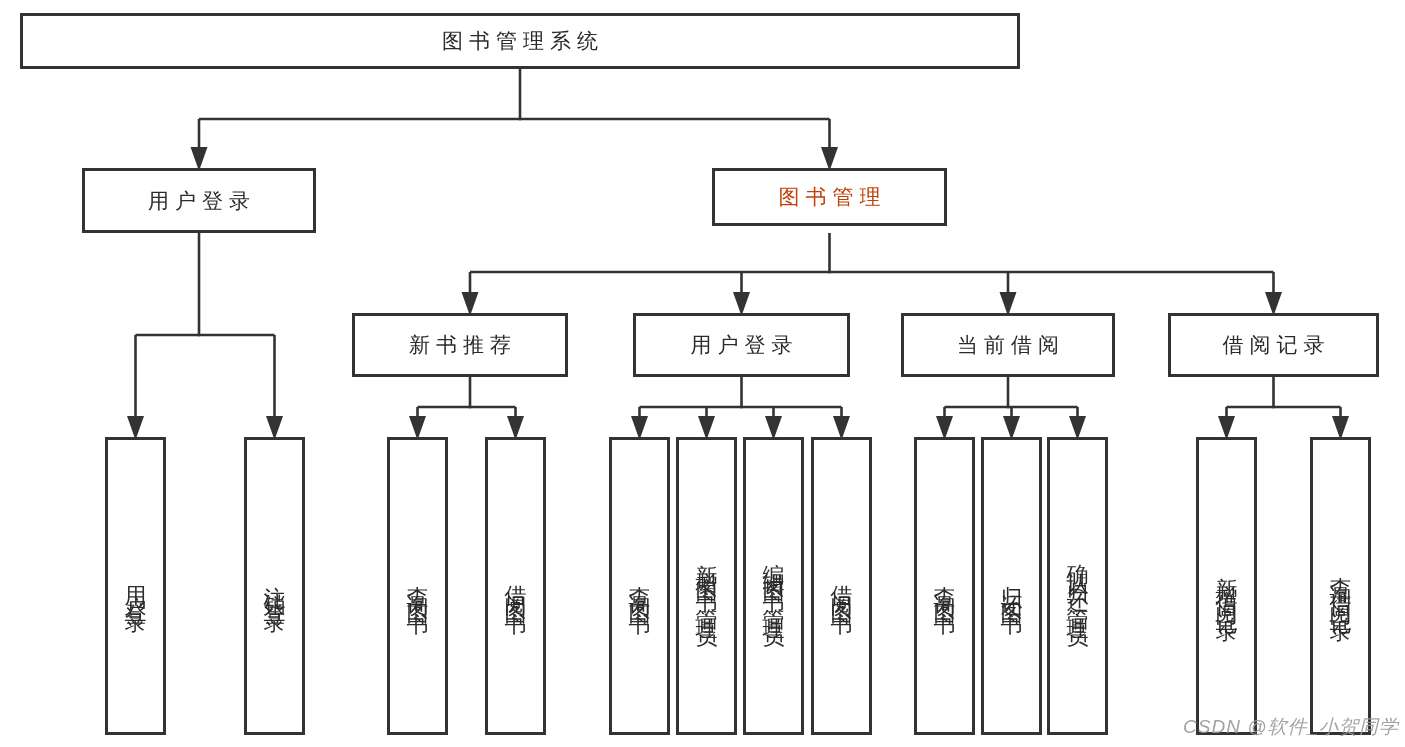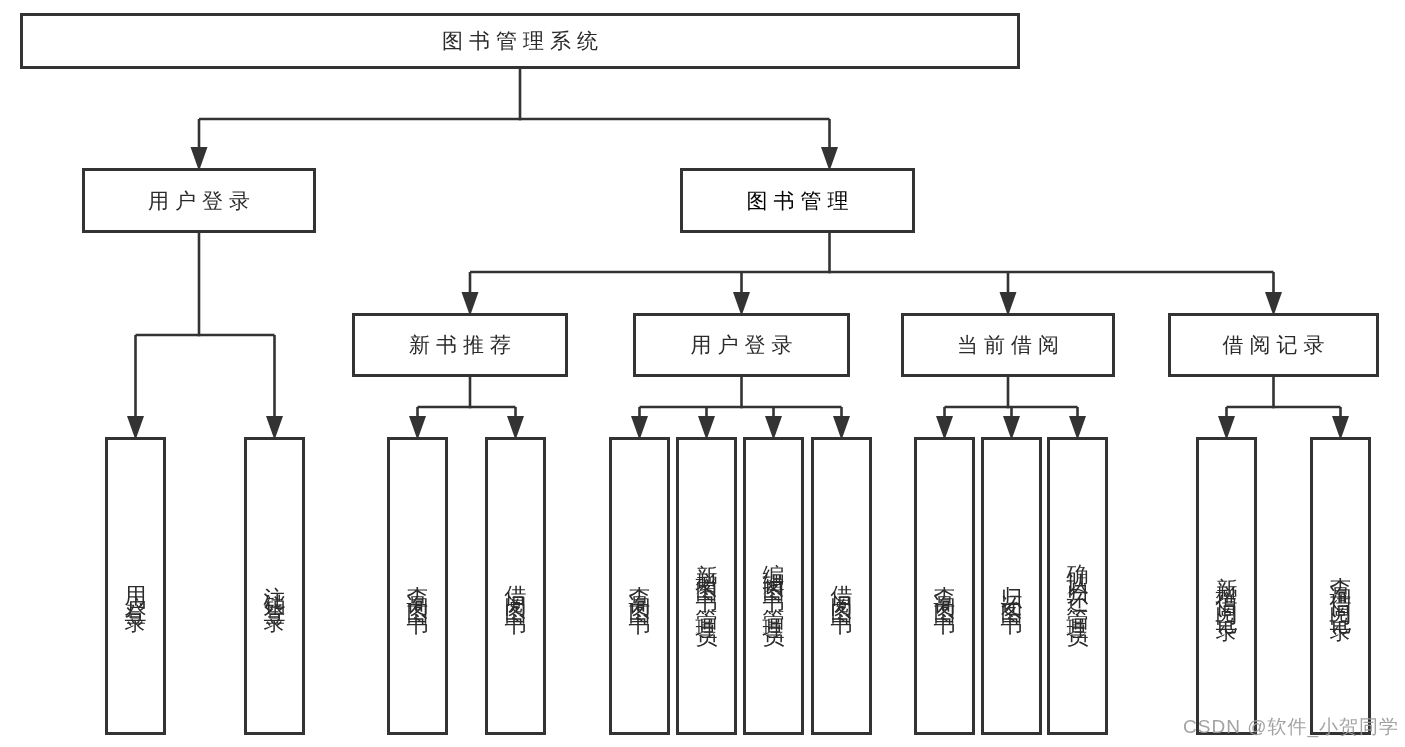"图书管理" div.node { color: #000000 -> #c2410c; height: 65px -> 58px; left: 680px -> 712px }
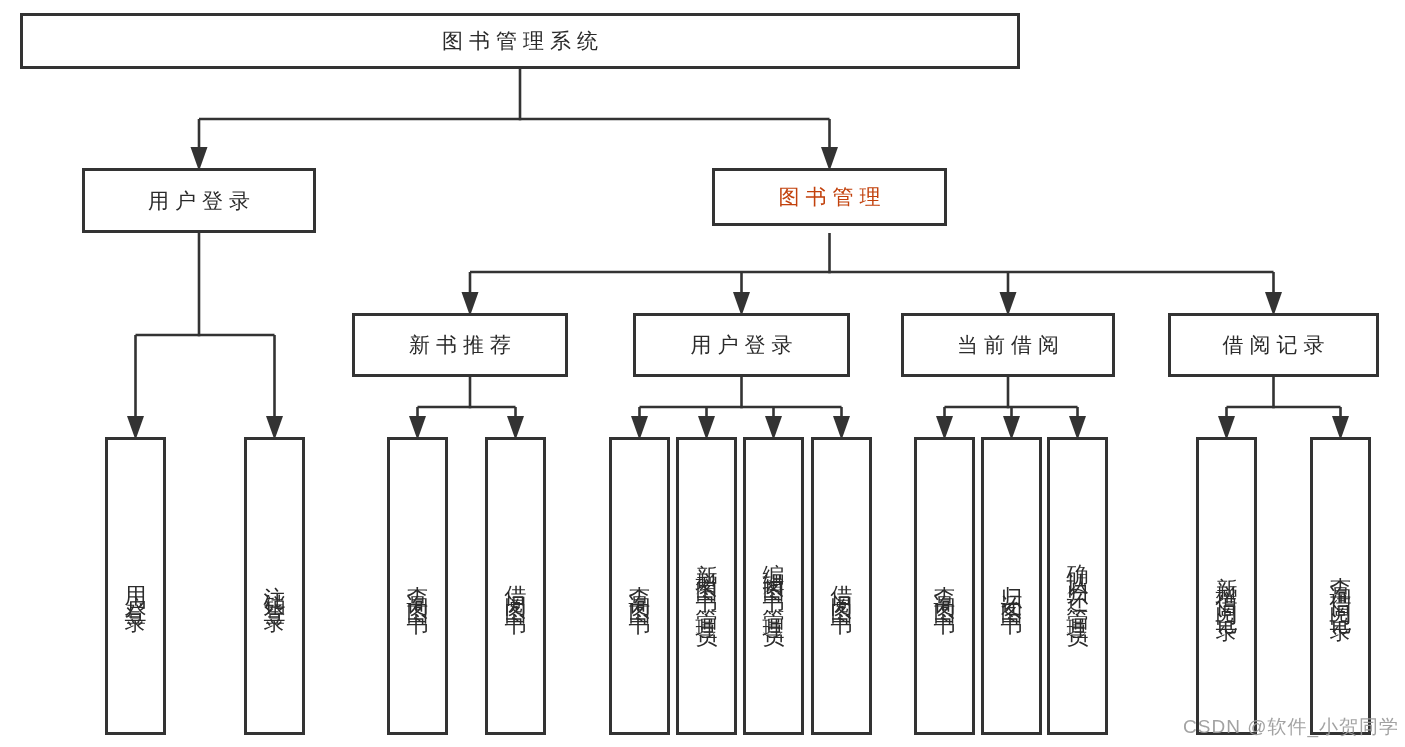"CSDN @软件_小贺同学" .watermark { font-style: none -> italic }
